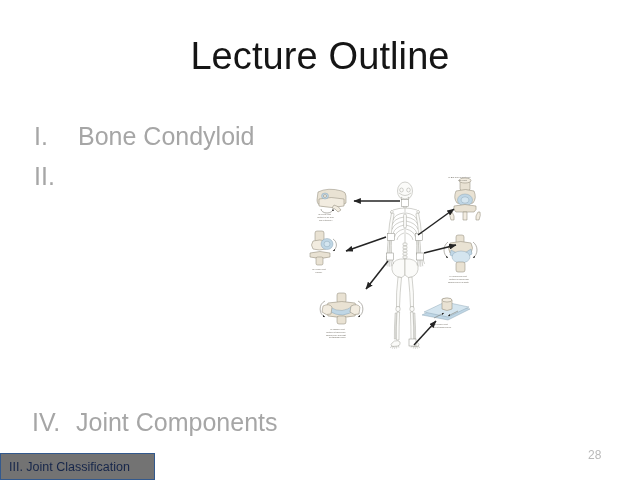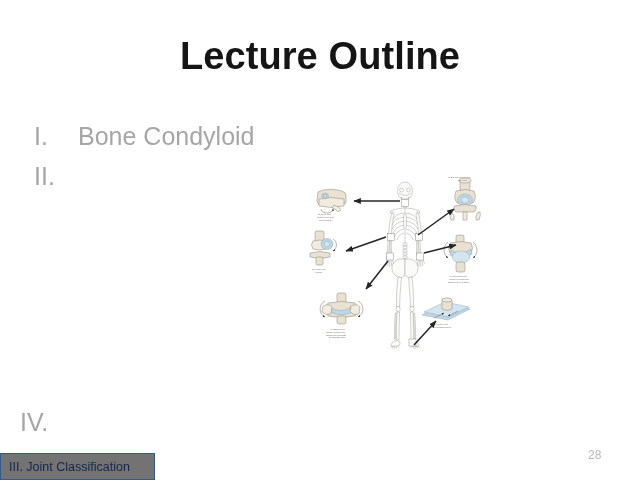"Lecture Outline" #slide-title { font-weight: 700 -> 400 }
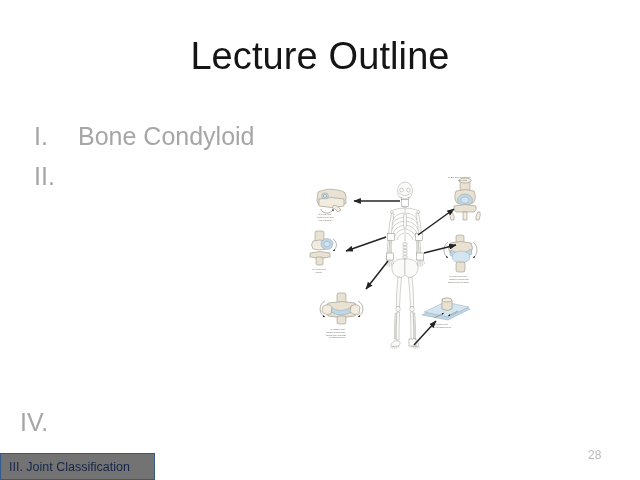"IV." #outline-item-4 { left: 20px -> 32px }
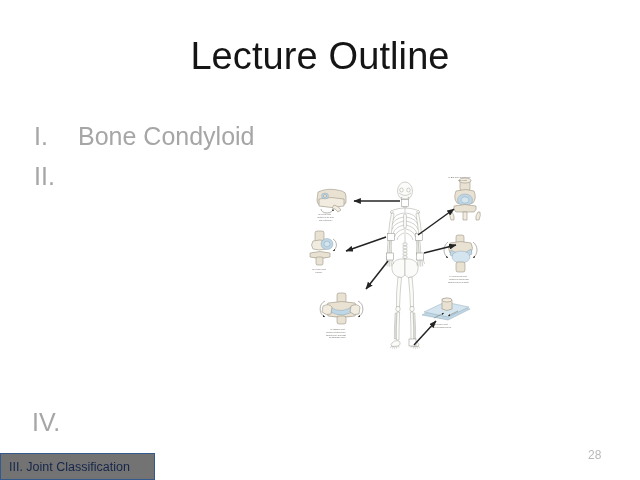"Joint Components" span.outline-label { html: none -> <span>Joint Components</span> }
